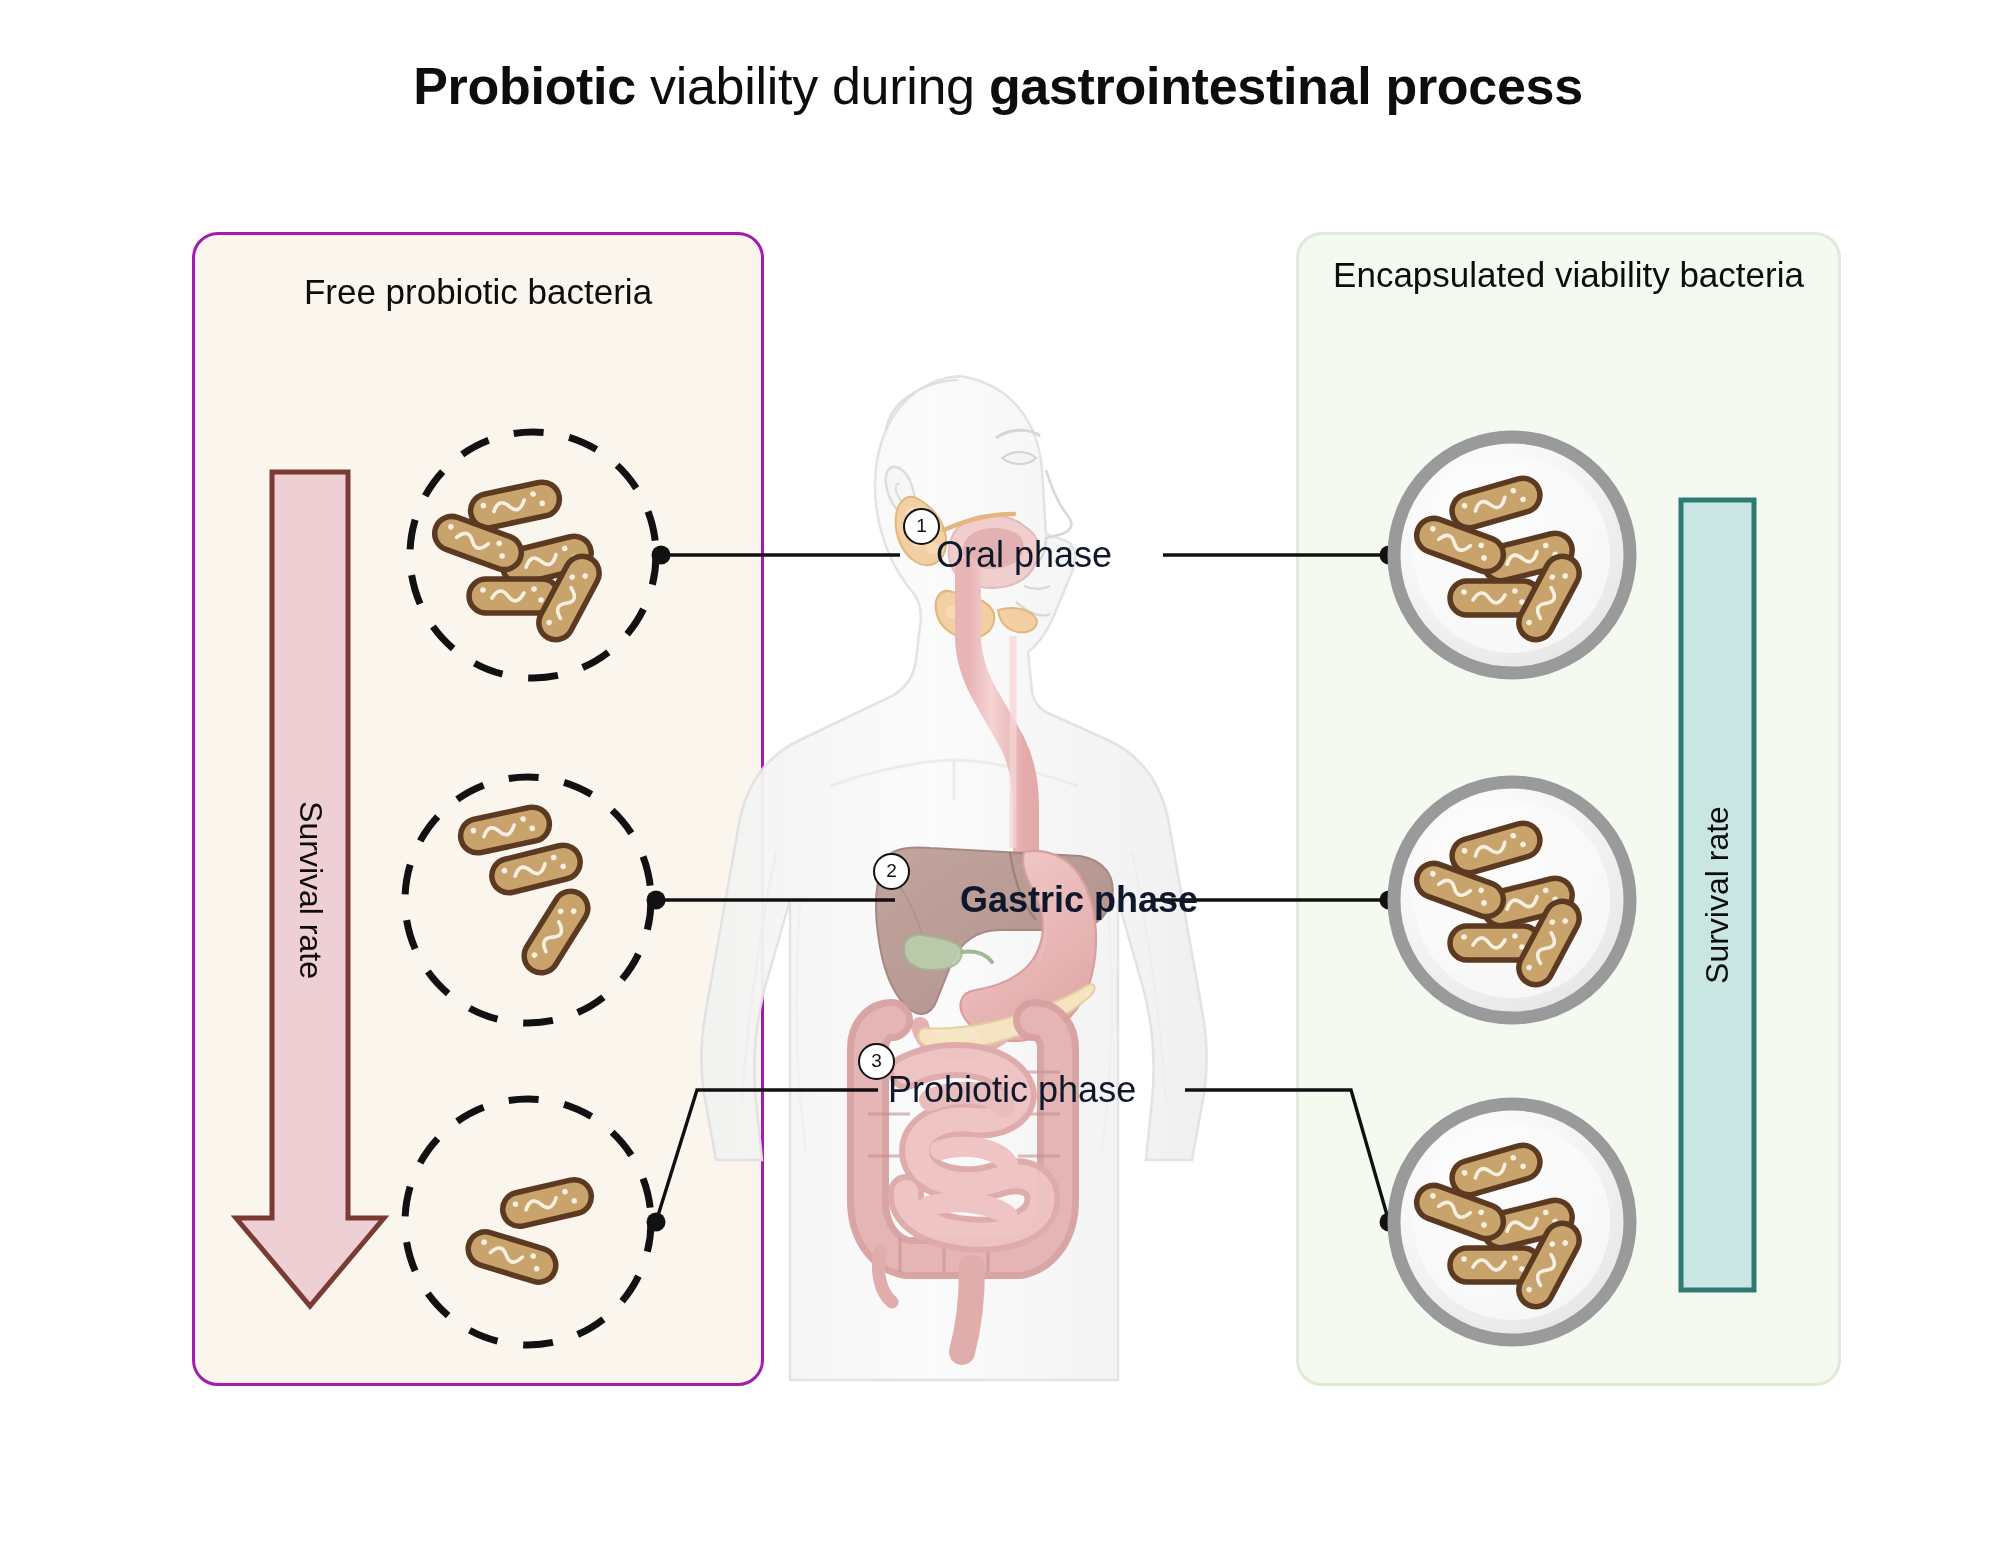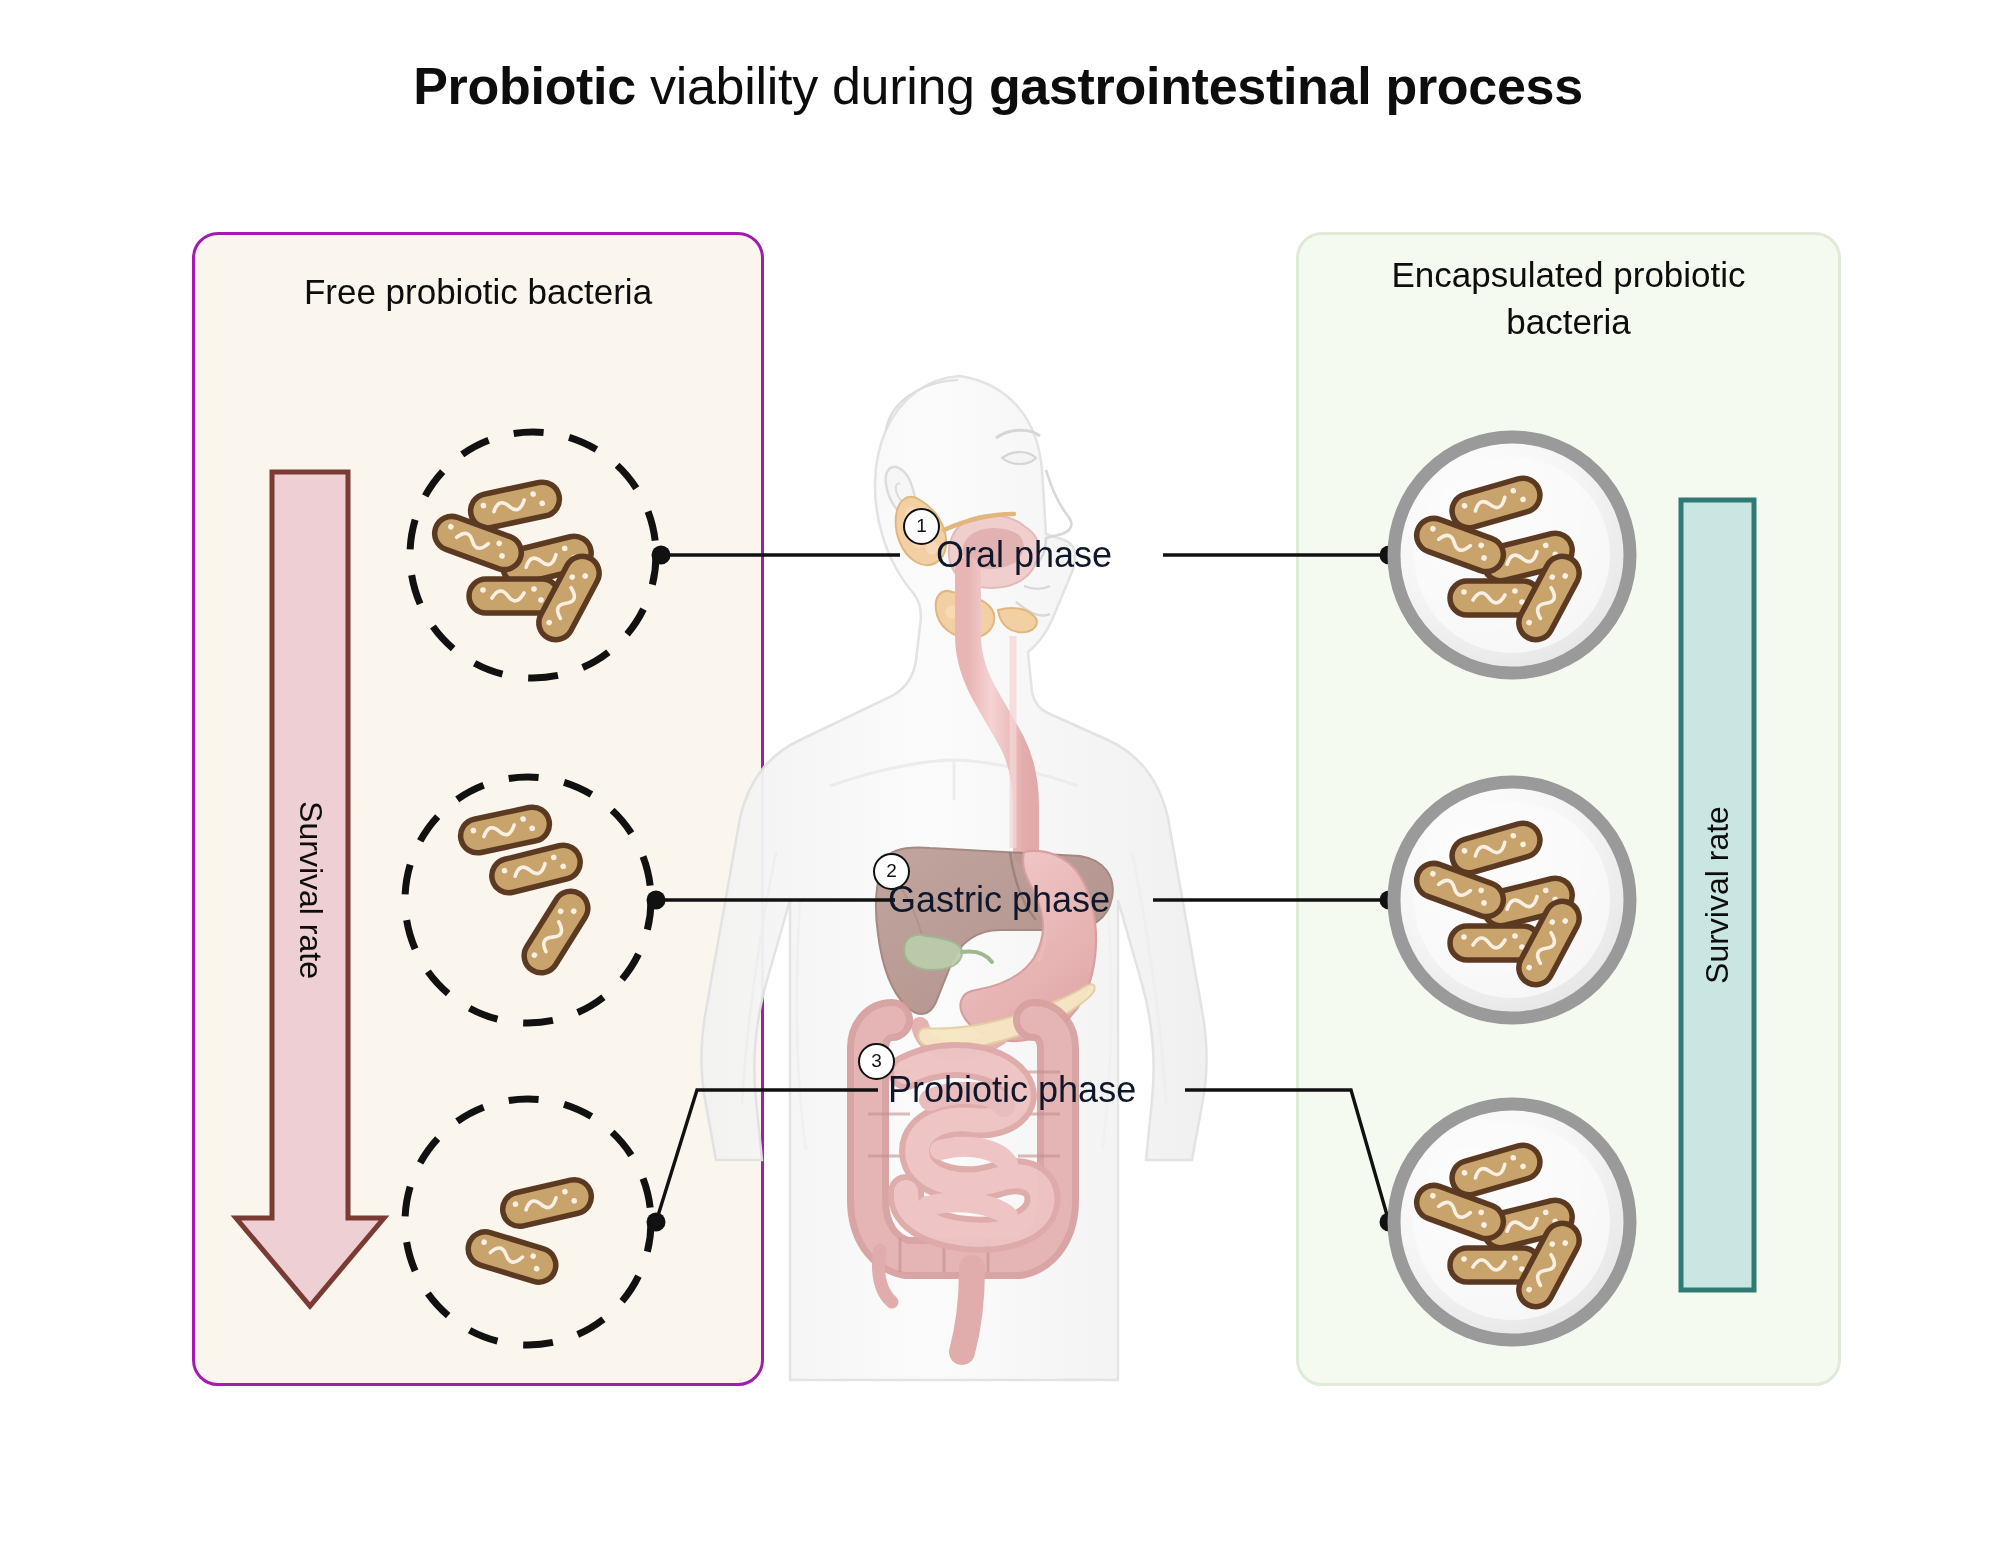"Encapsulated probiotic bacteria" div.panel-title { text: probiotic -> viability }
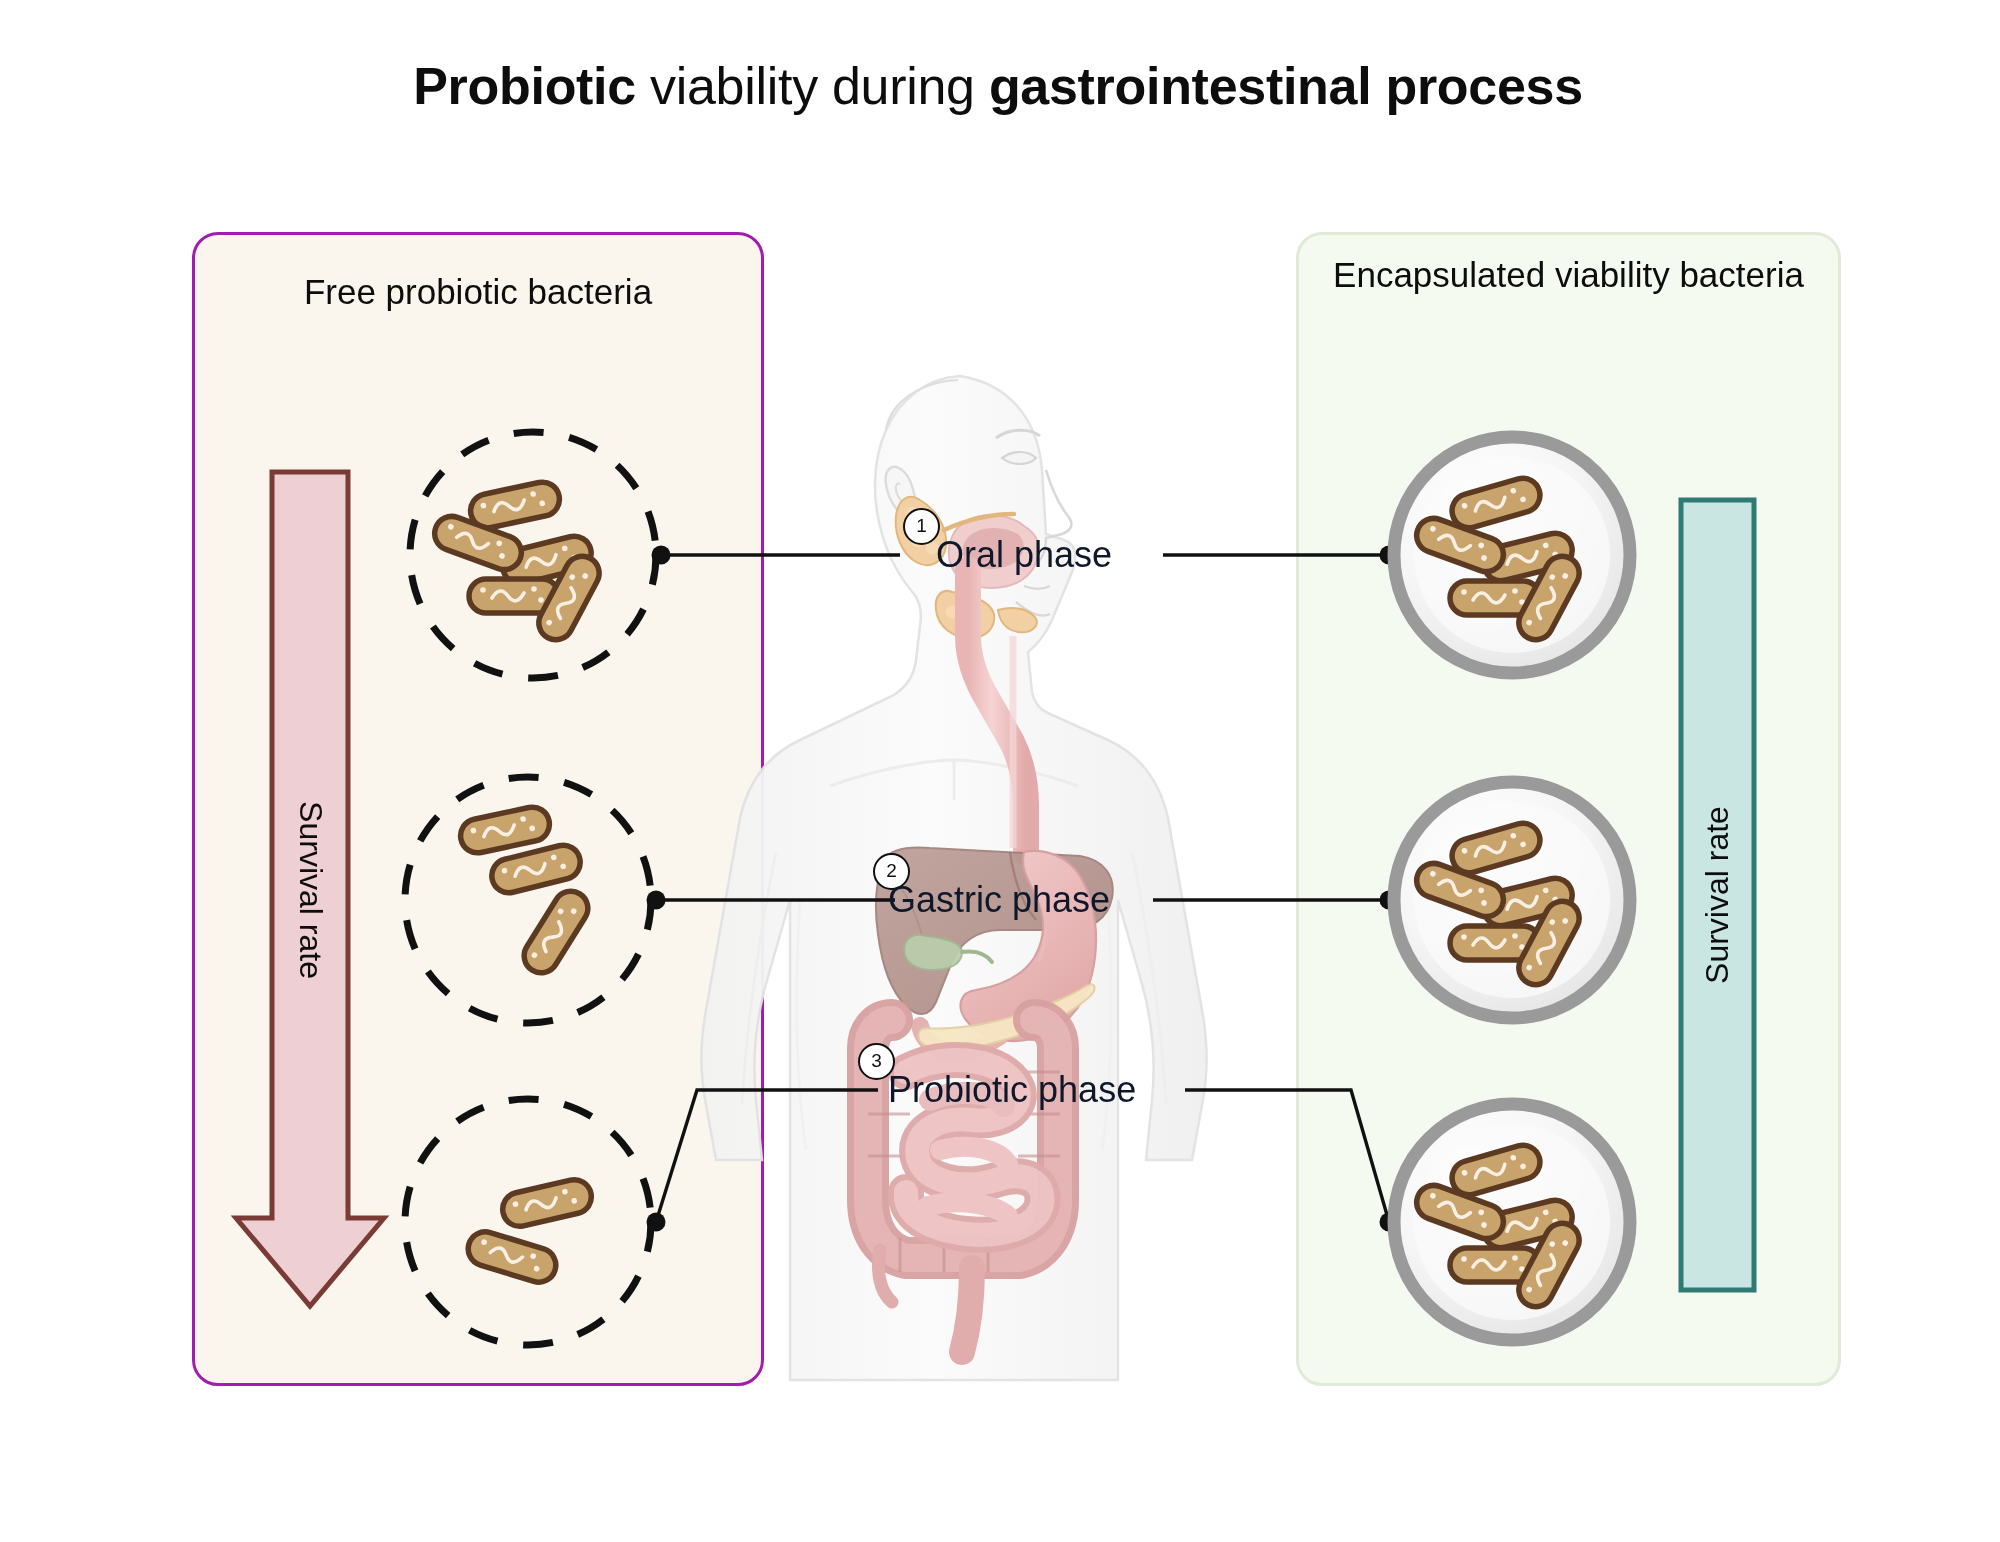"Gastric phase" div.phase-label { font-weight: none -> bold; left: 888px -> 960px }
